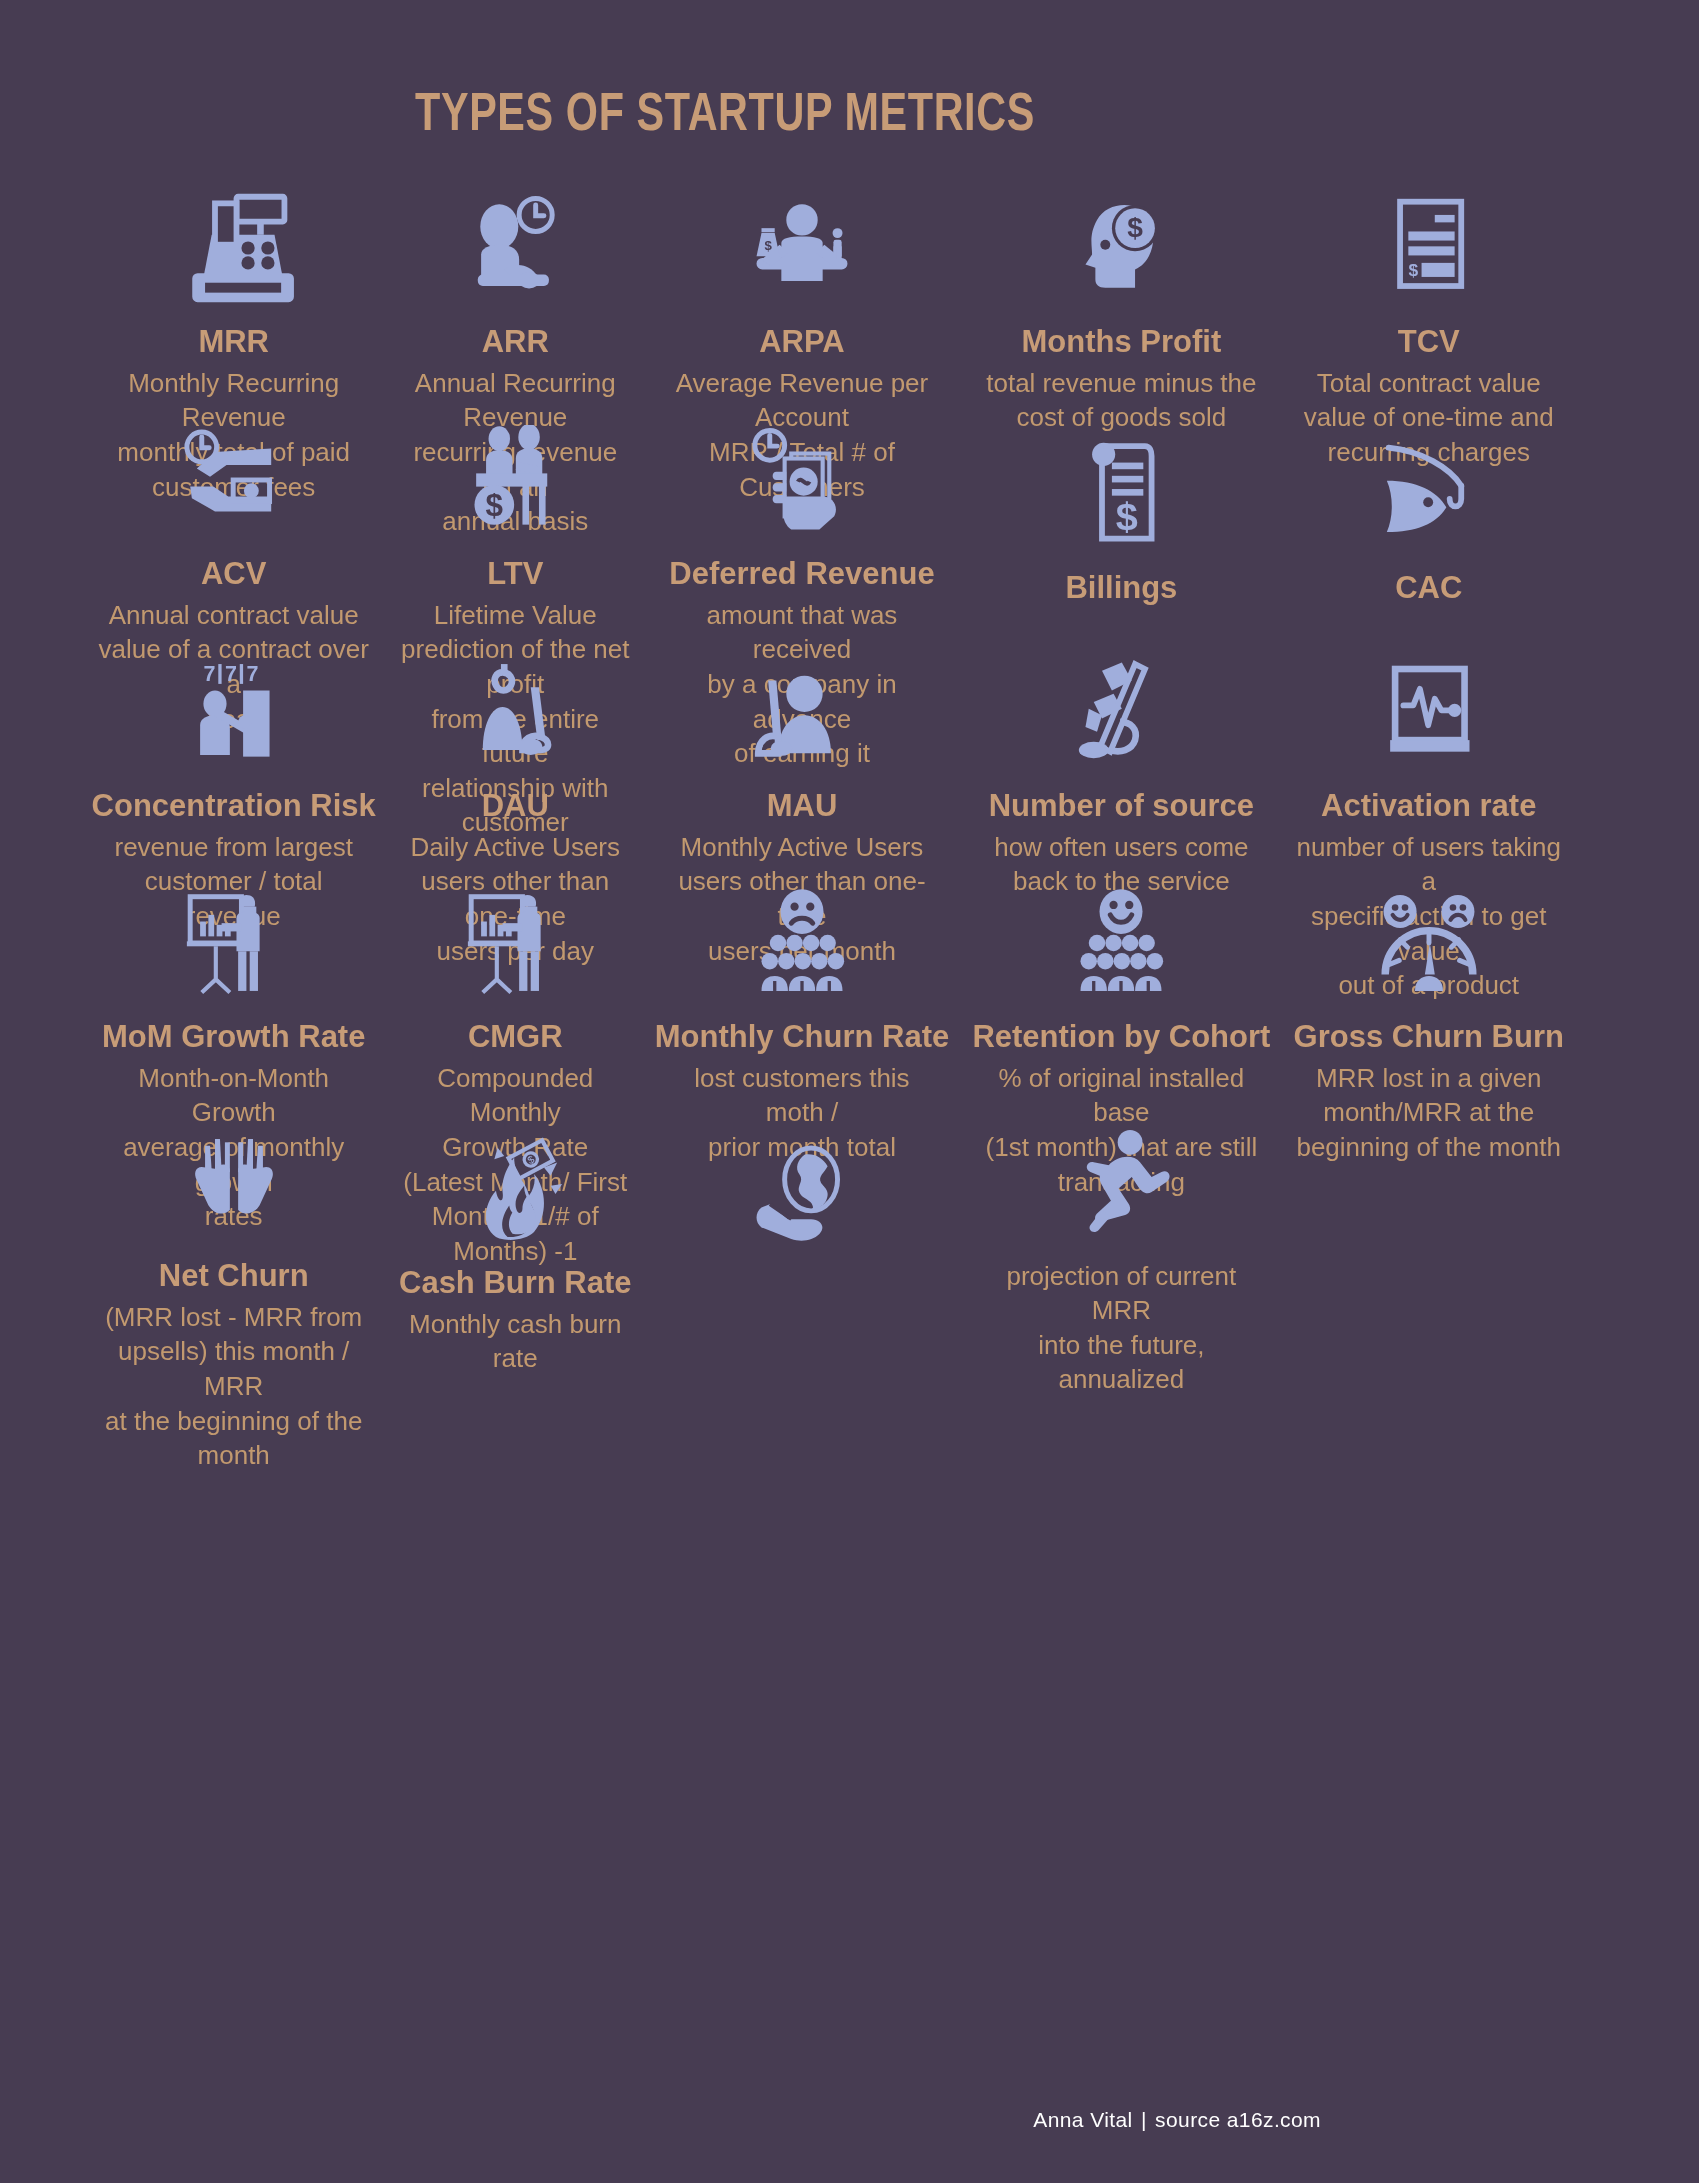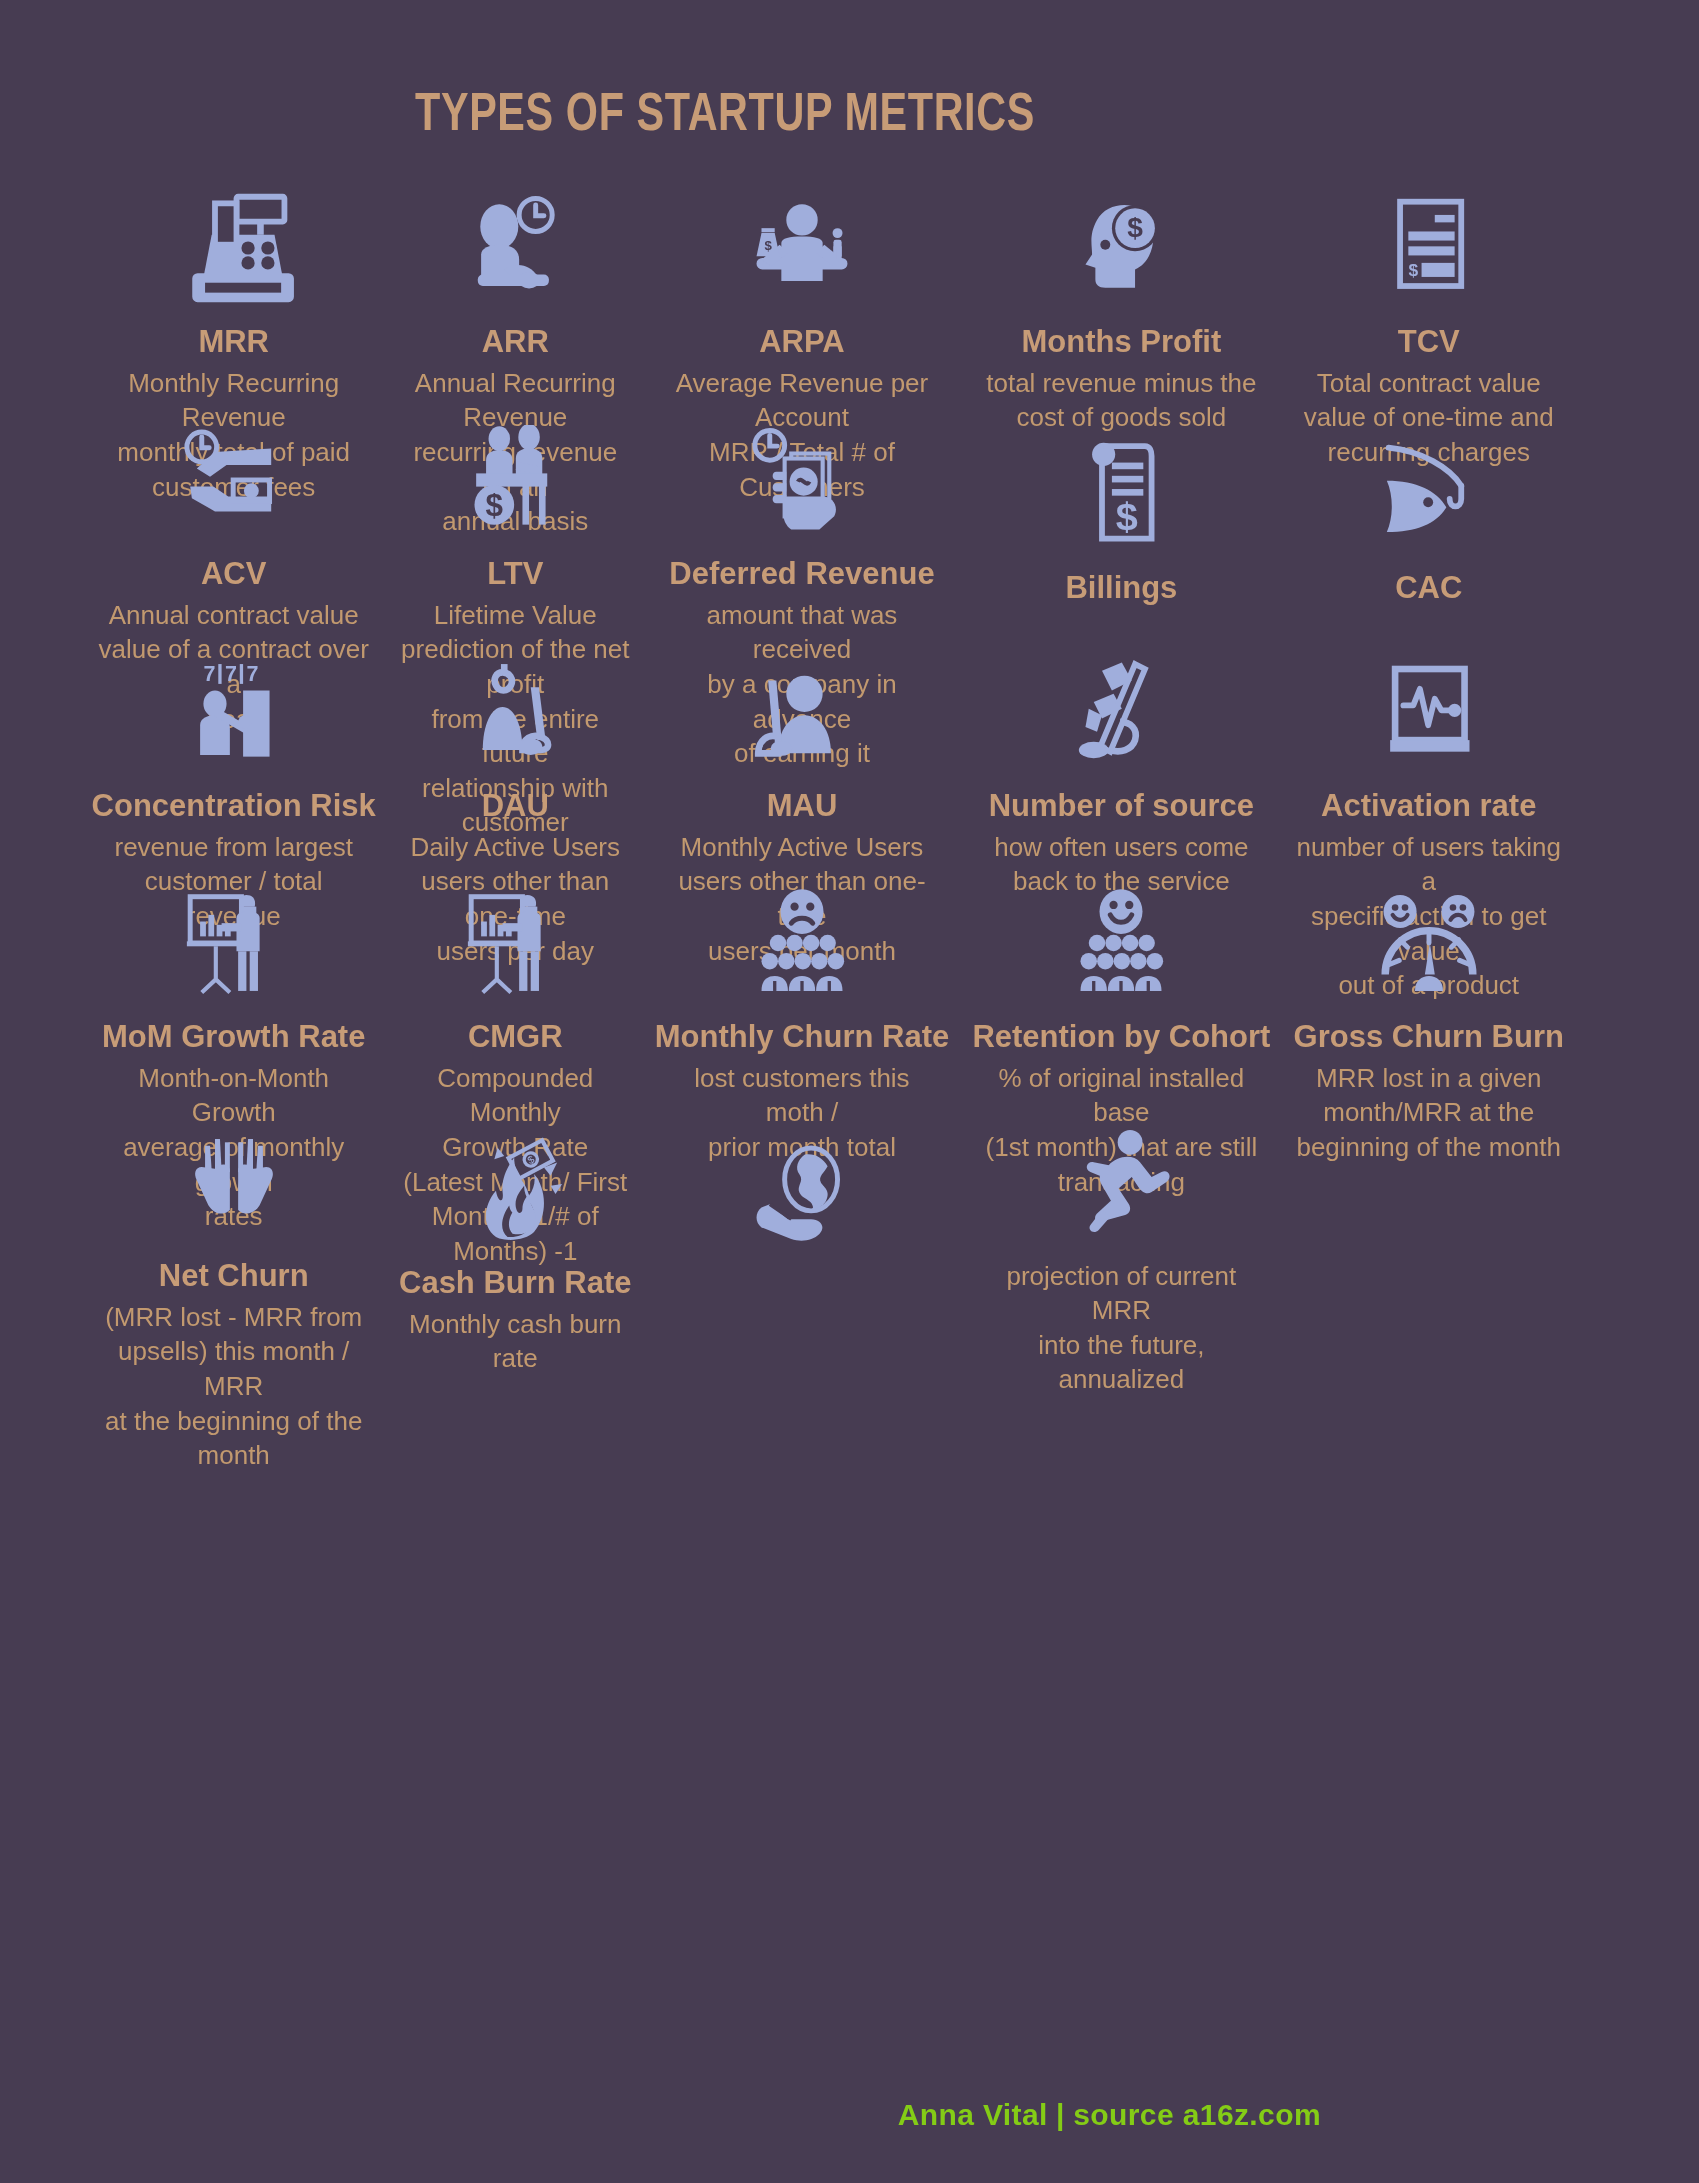"Anna Vital | source a16z.com" .footer { color: #84cc16 -> #ffffff; font-size: 30px -> 21px; font-weight: bold -> none }
